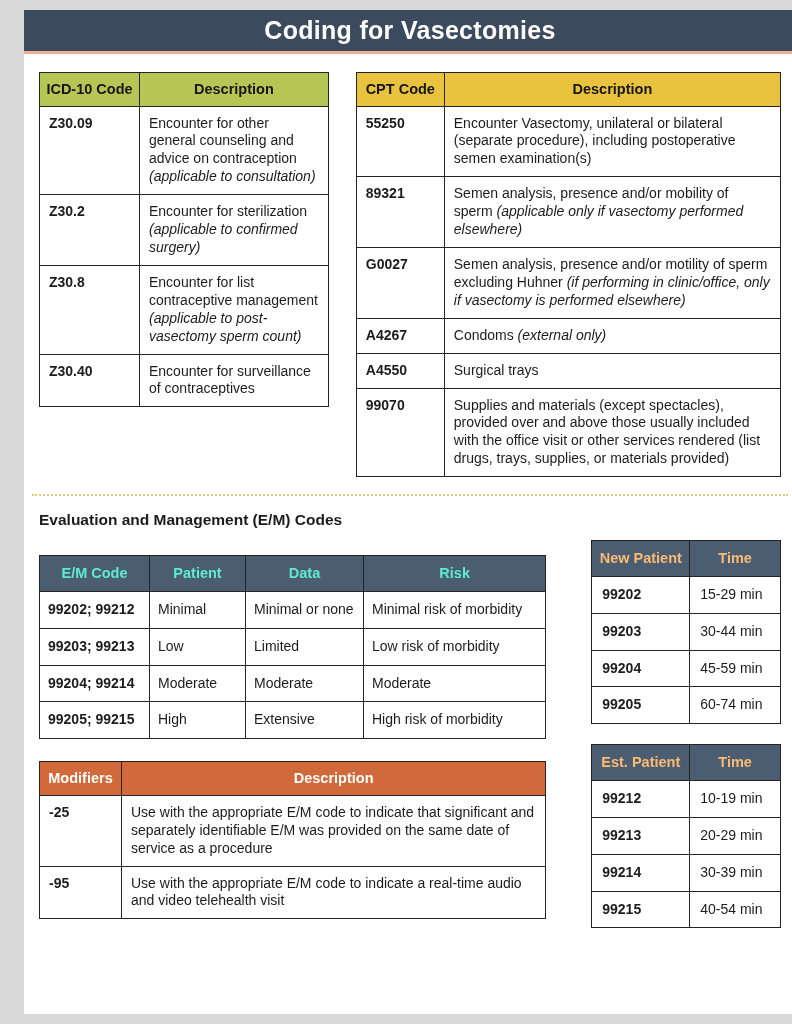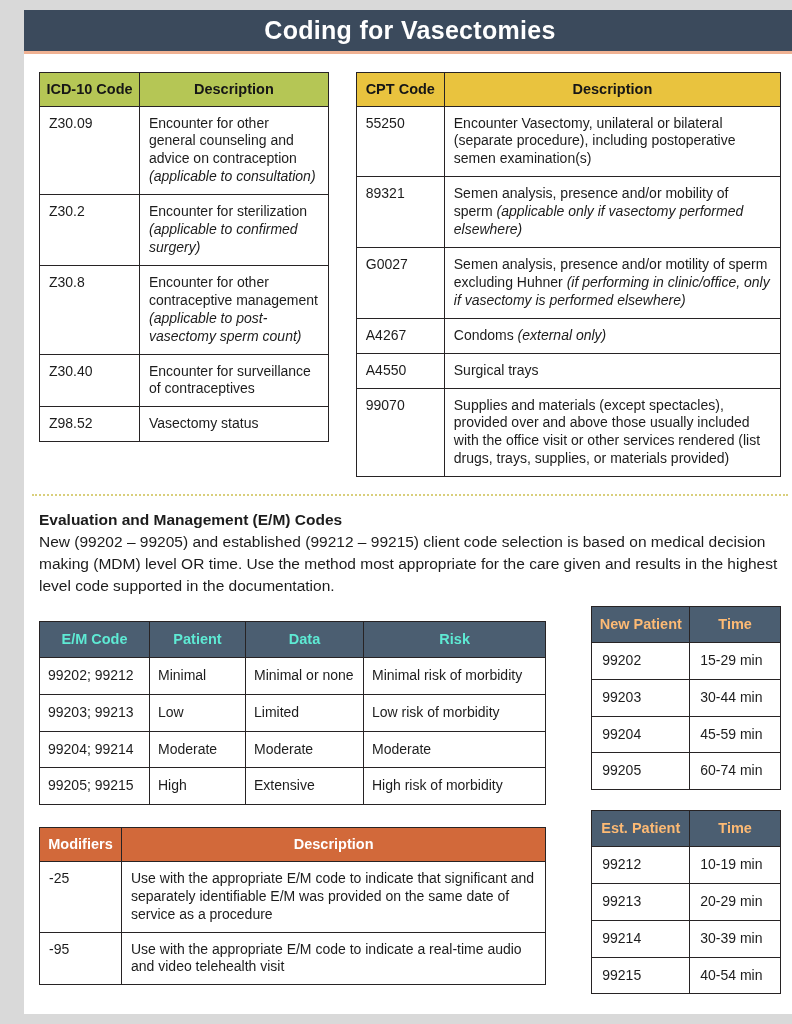"Z30.09" td.code { font-weight: normal -> bold }
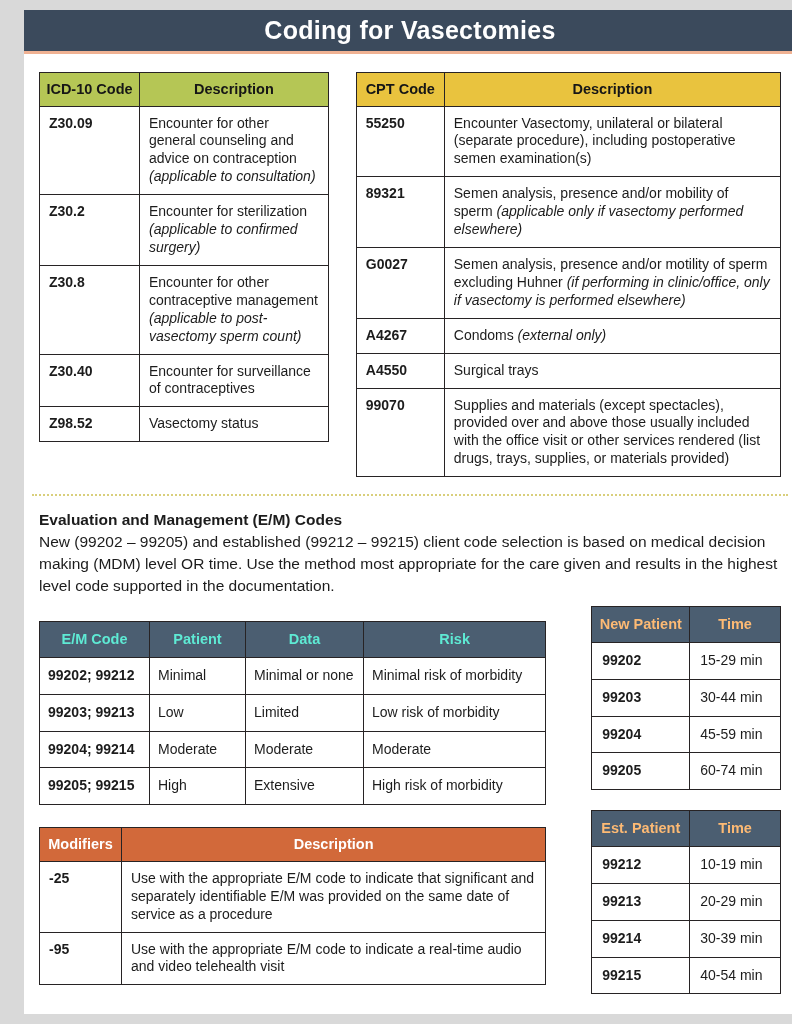"Encounter for other contraceptive" span { text: other -> list }
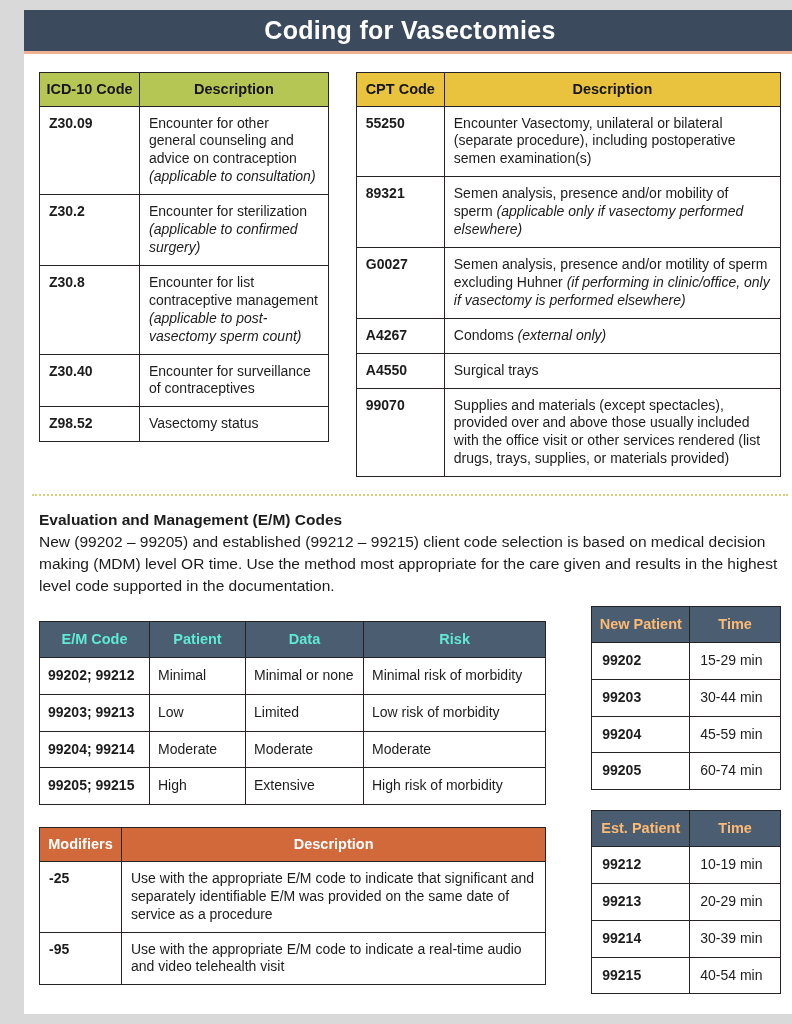"Z98.52" tr { html: <tr> <td>Z98.52</td> <td><span>Vasectomy status</span><span></span></td> </tr> -> none }
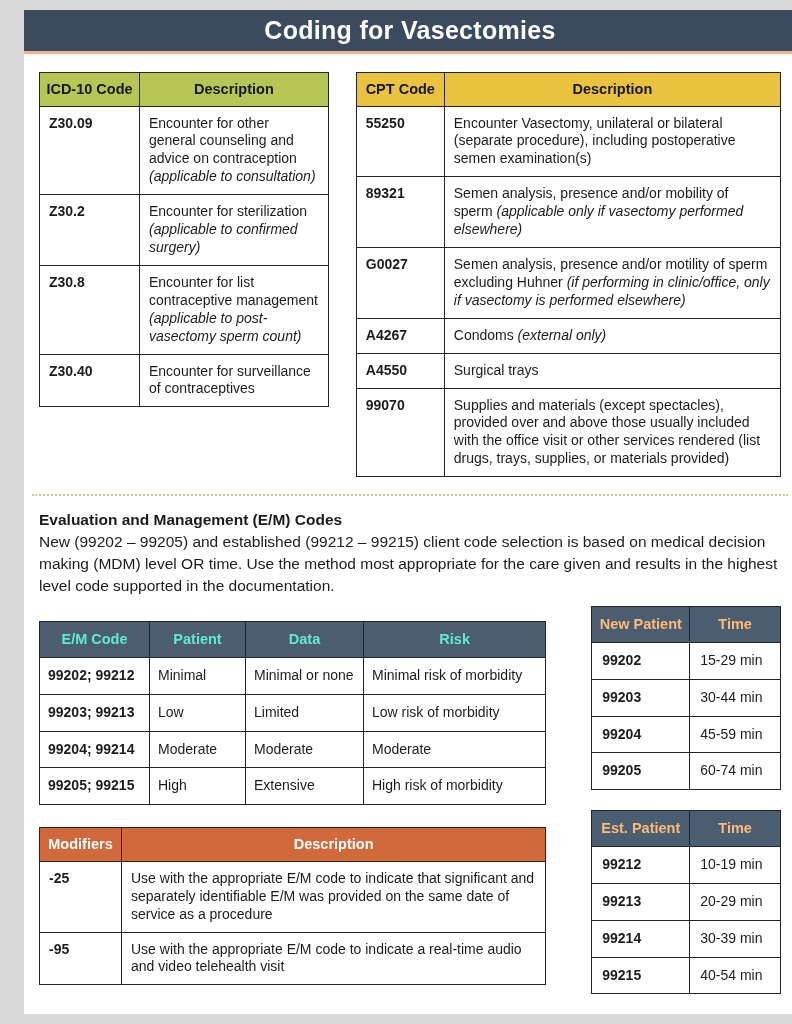"New (99202 – 99205) and" p { html: <p>New (99202 – 99205) and established (99212 – 99215) client code selection is based on medical decision making (MDM) level OR time. Use the method most appropriate for the care given and results in the highest level code supported in the documentation.</p> -> none }
